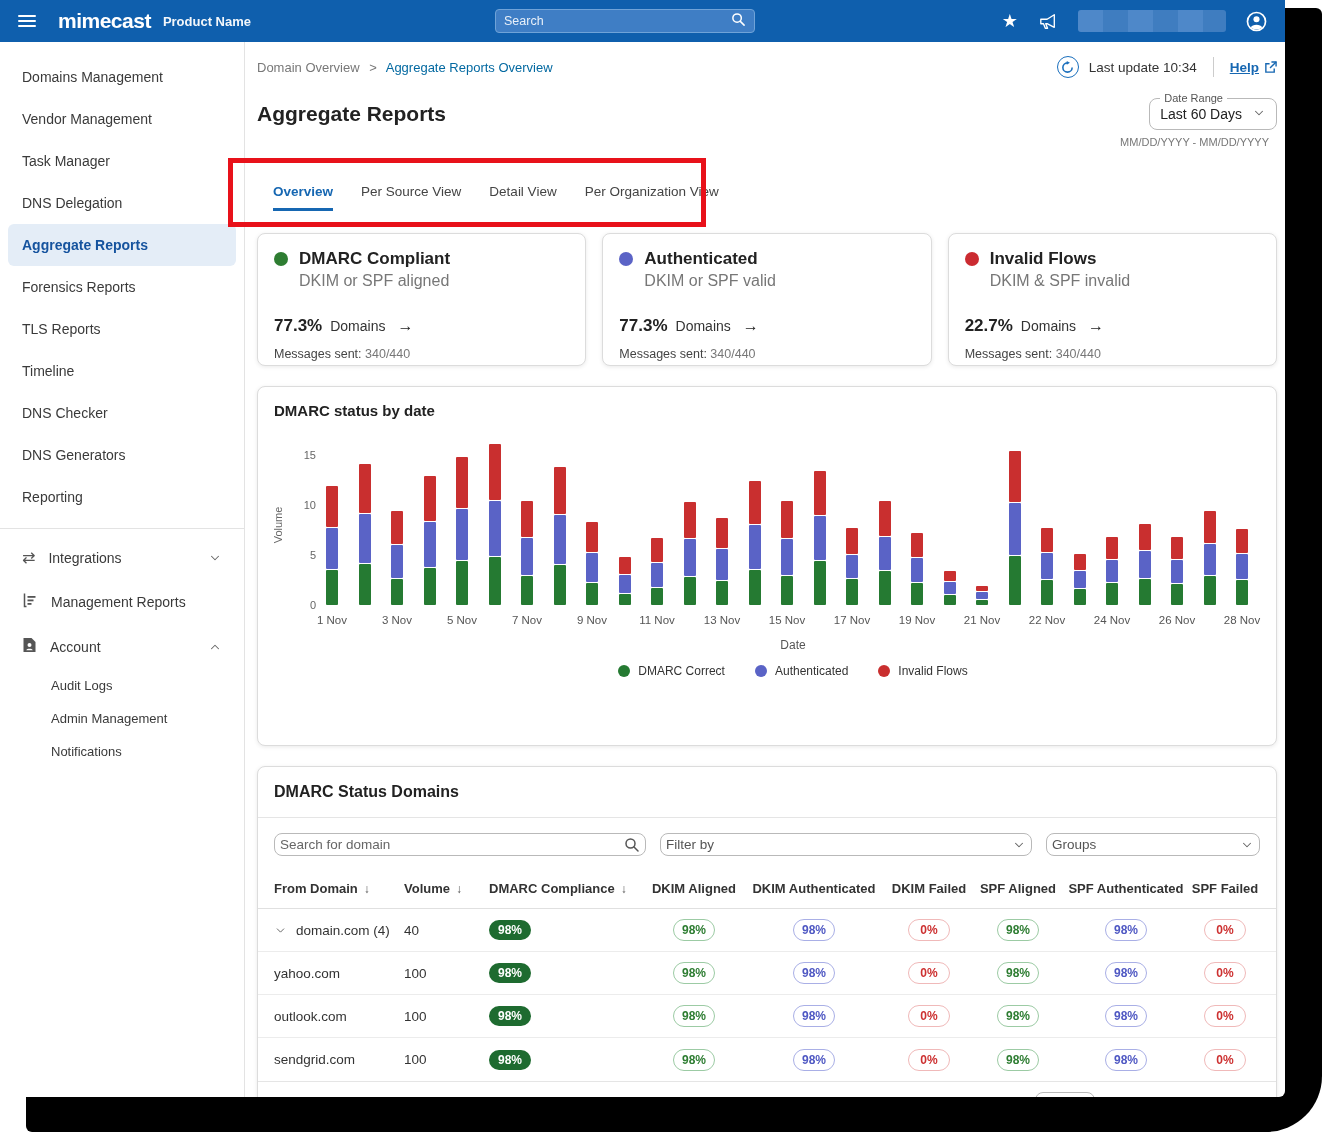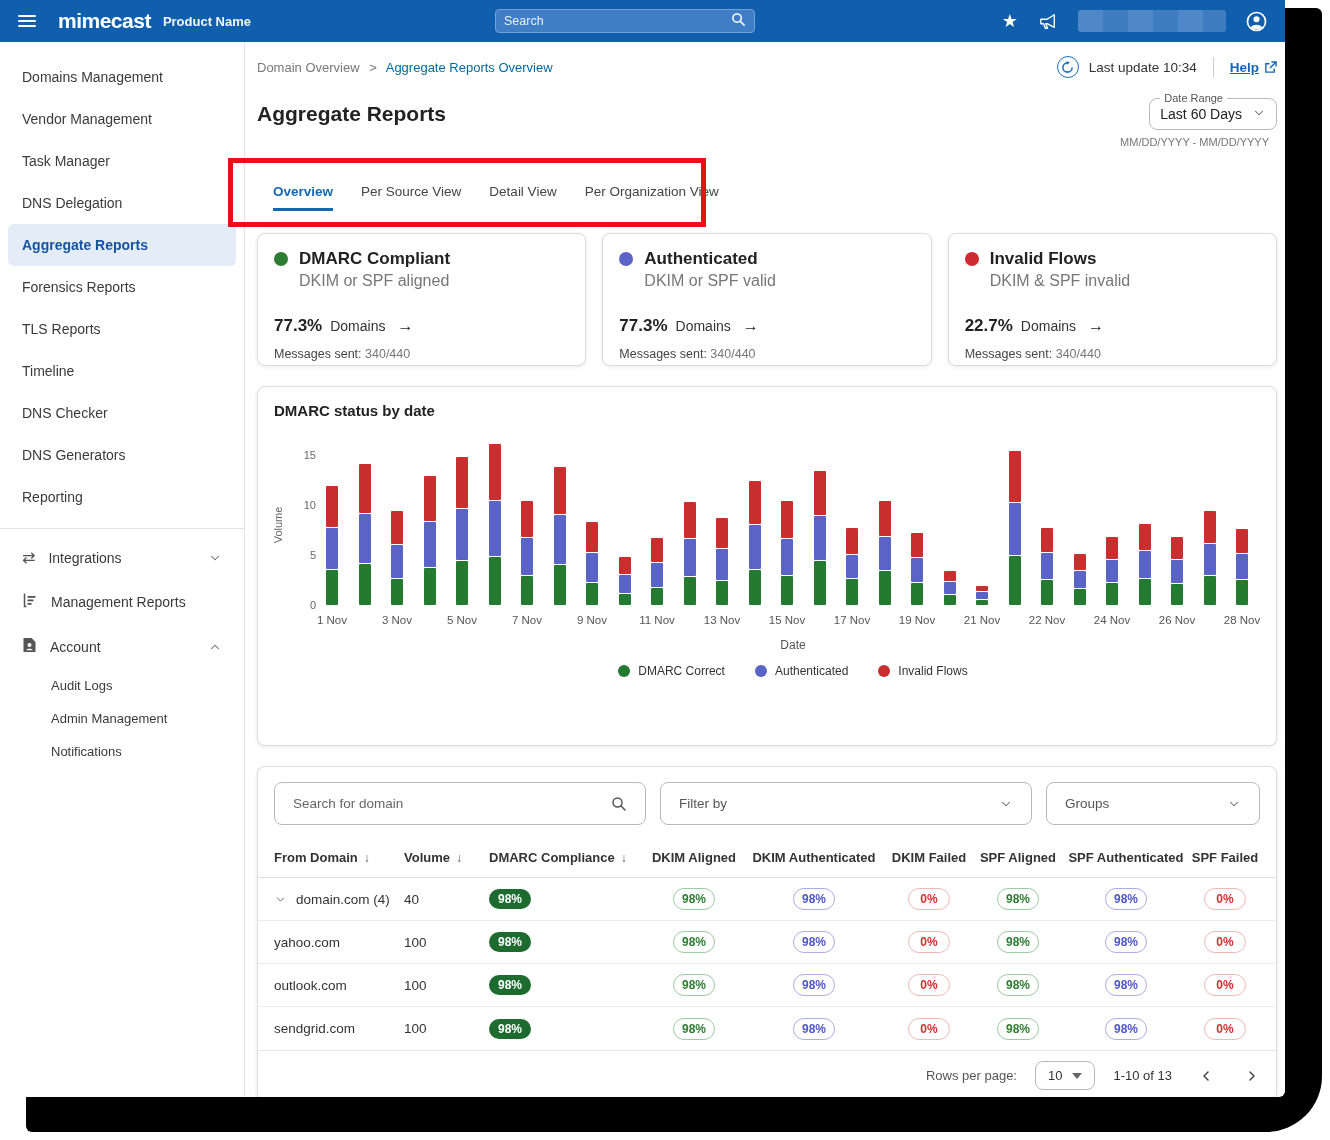"DMARC Status Domains" div.tbl-title { html: none -> <div>DMARC Status Domains</div> }
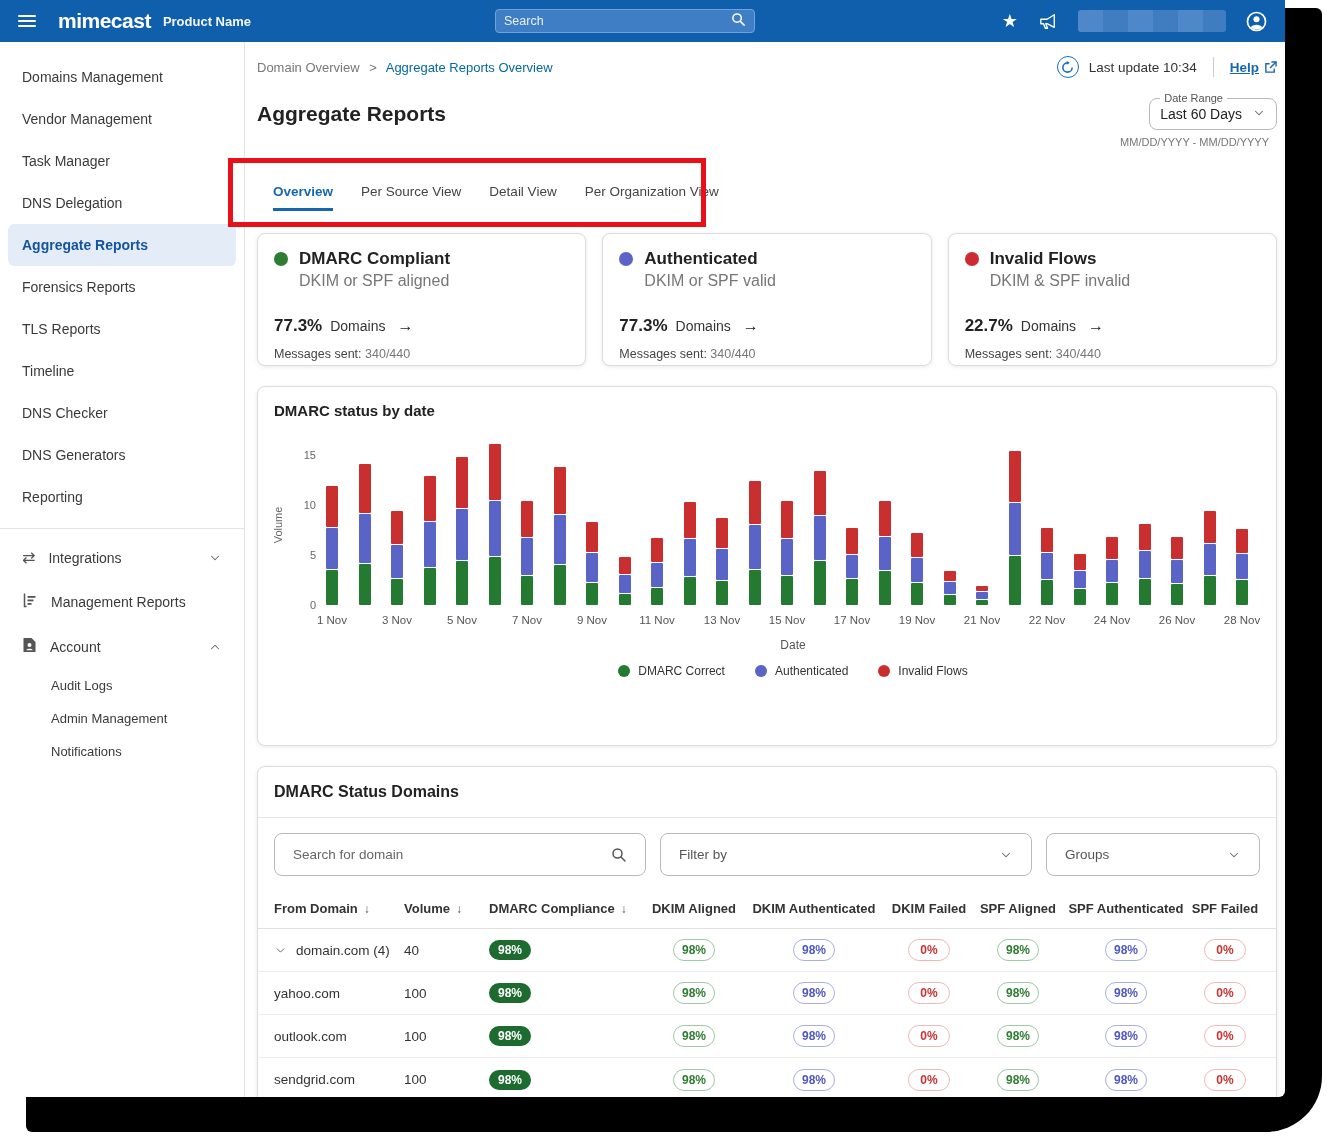"Search for domain" .inputbox { height: 43px -> 23px; padding: 0 18px -> 0 5px }
